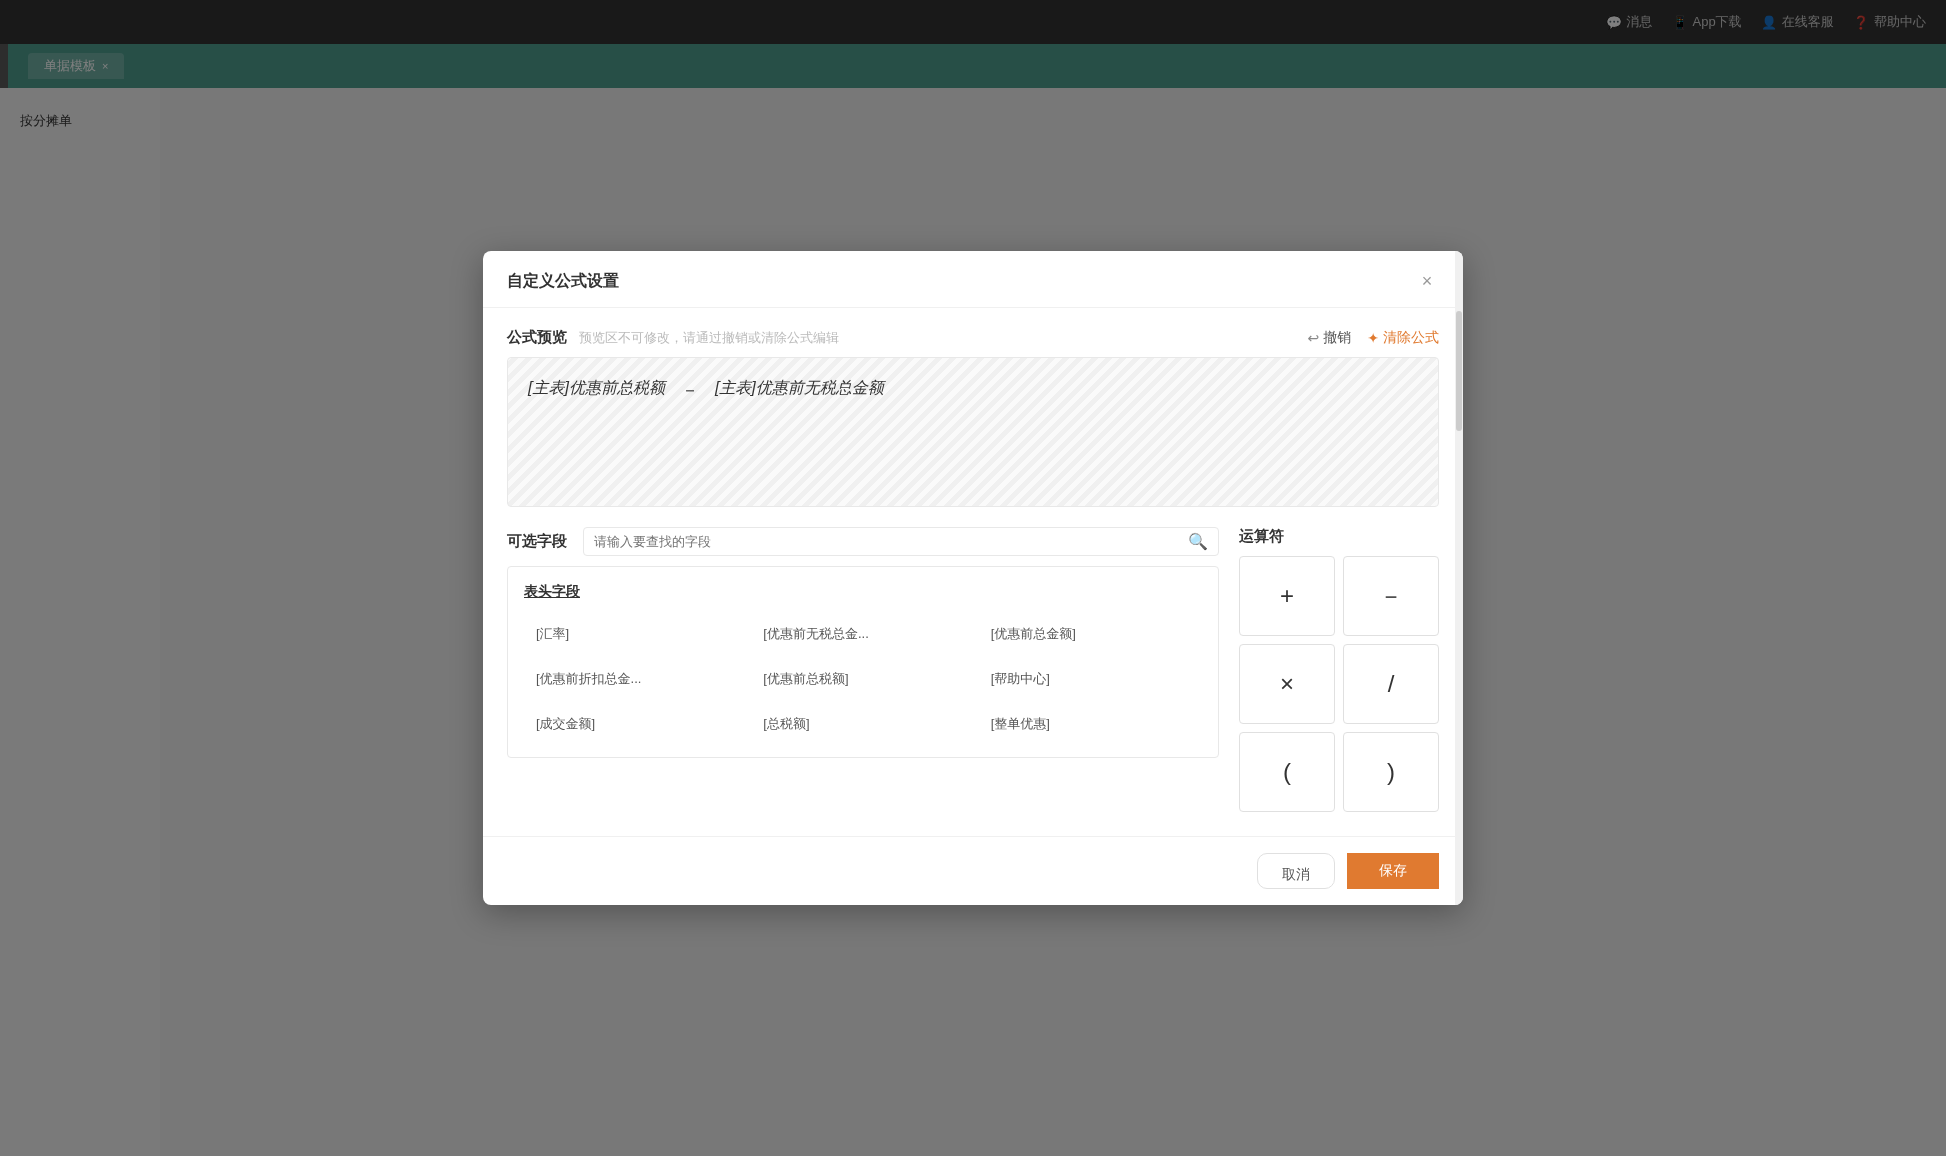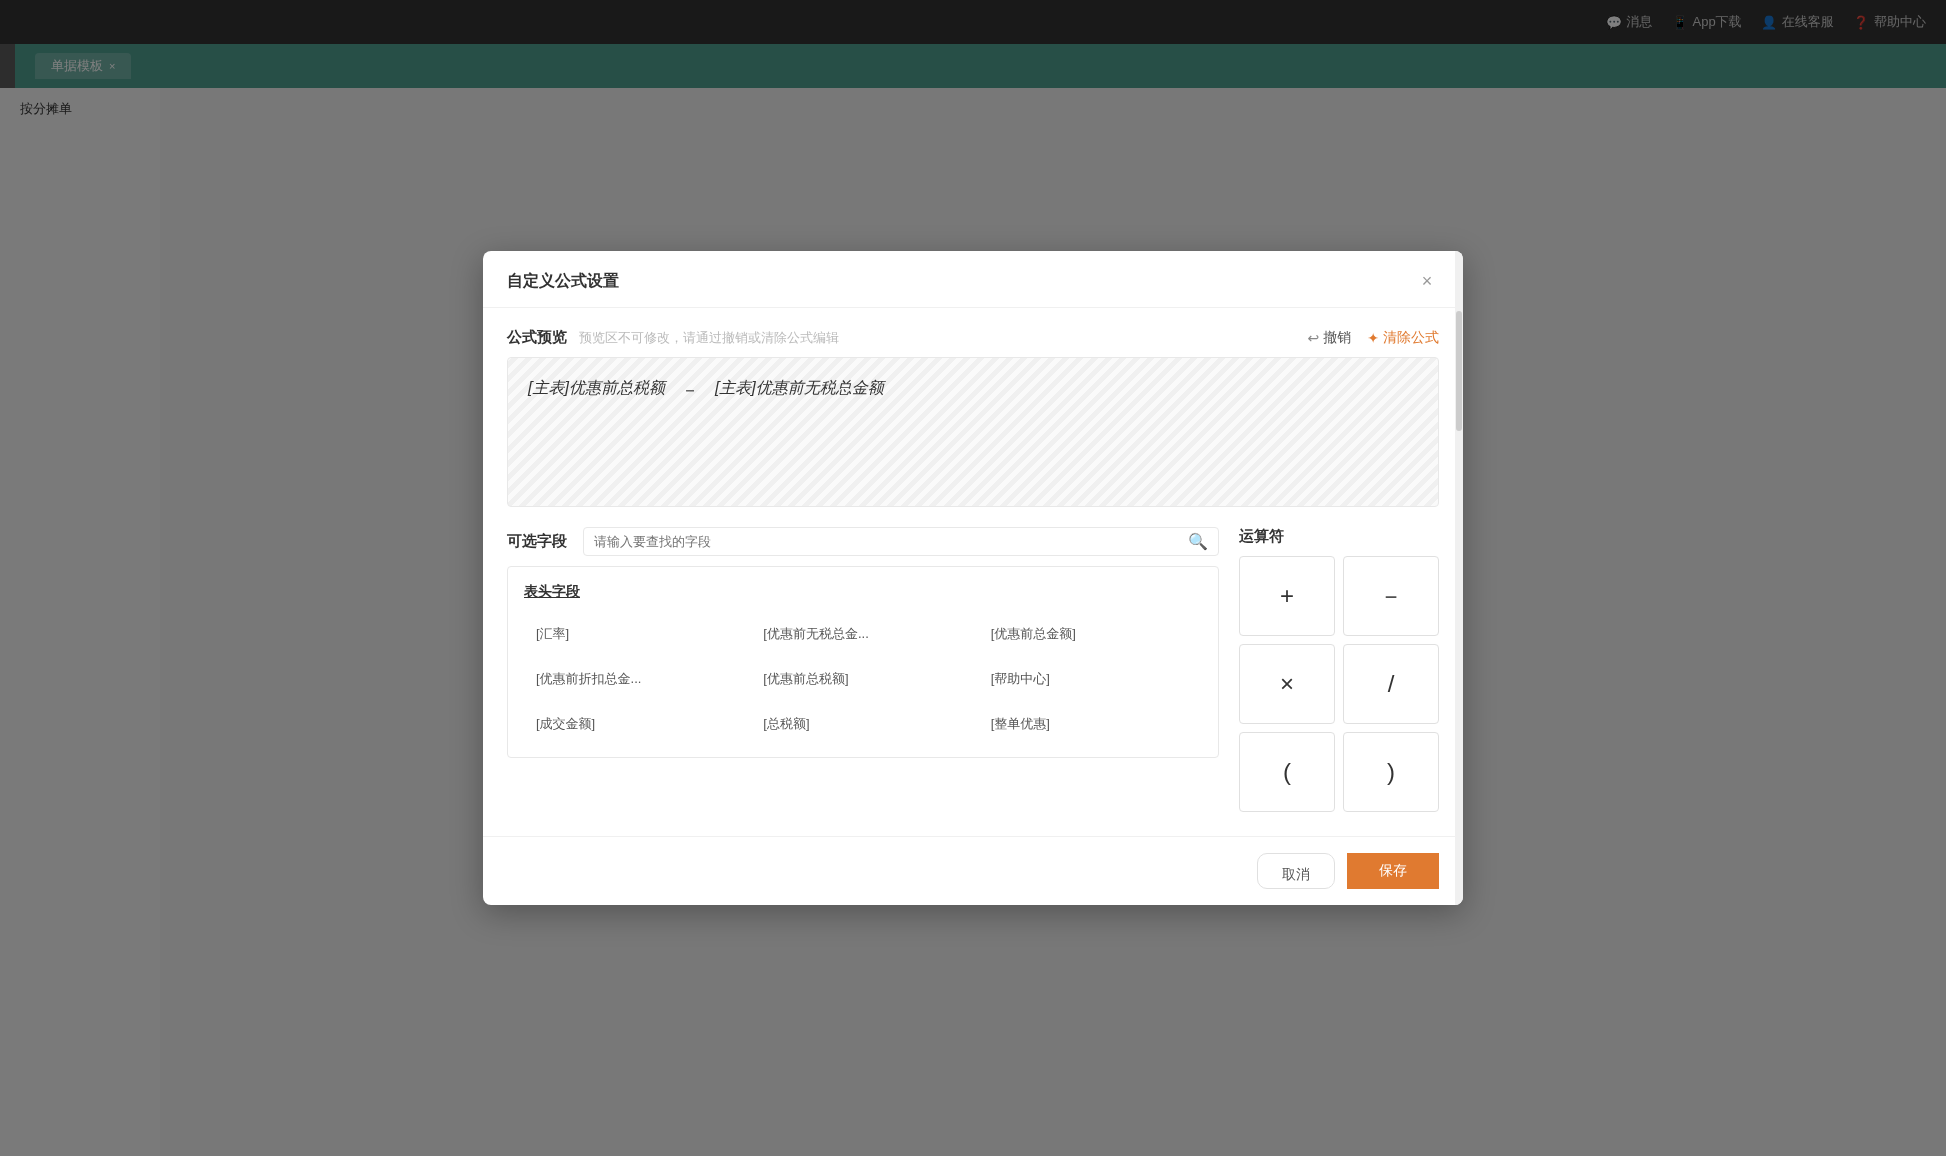"单据模板" .bg-nav { left: 15px -> 8px }
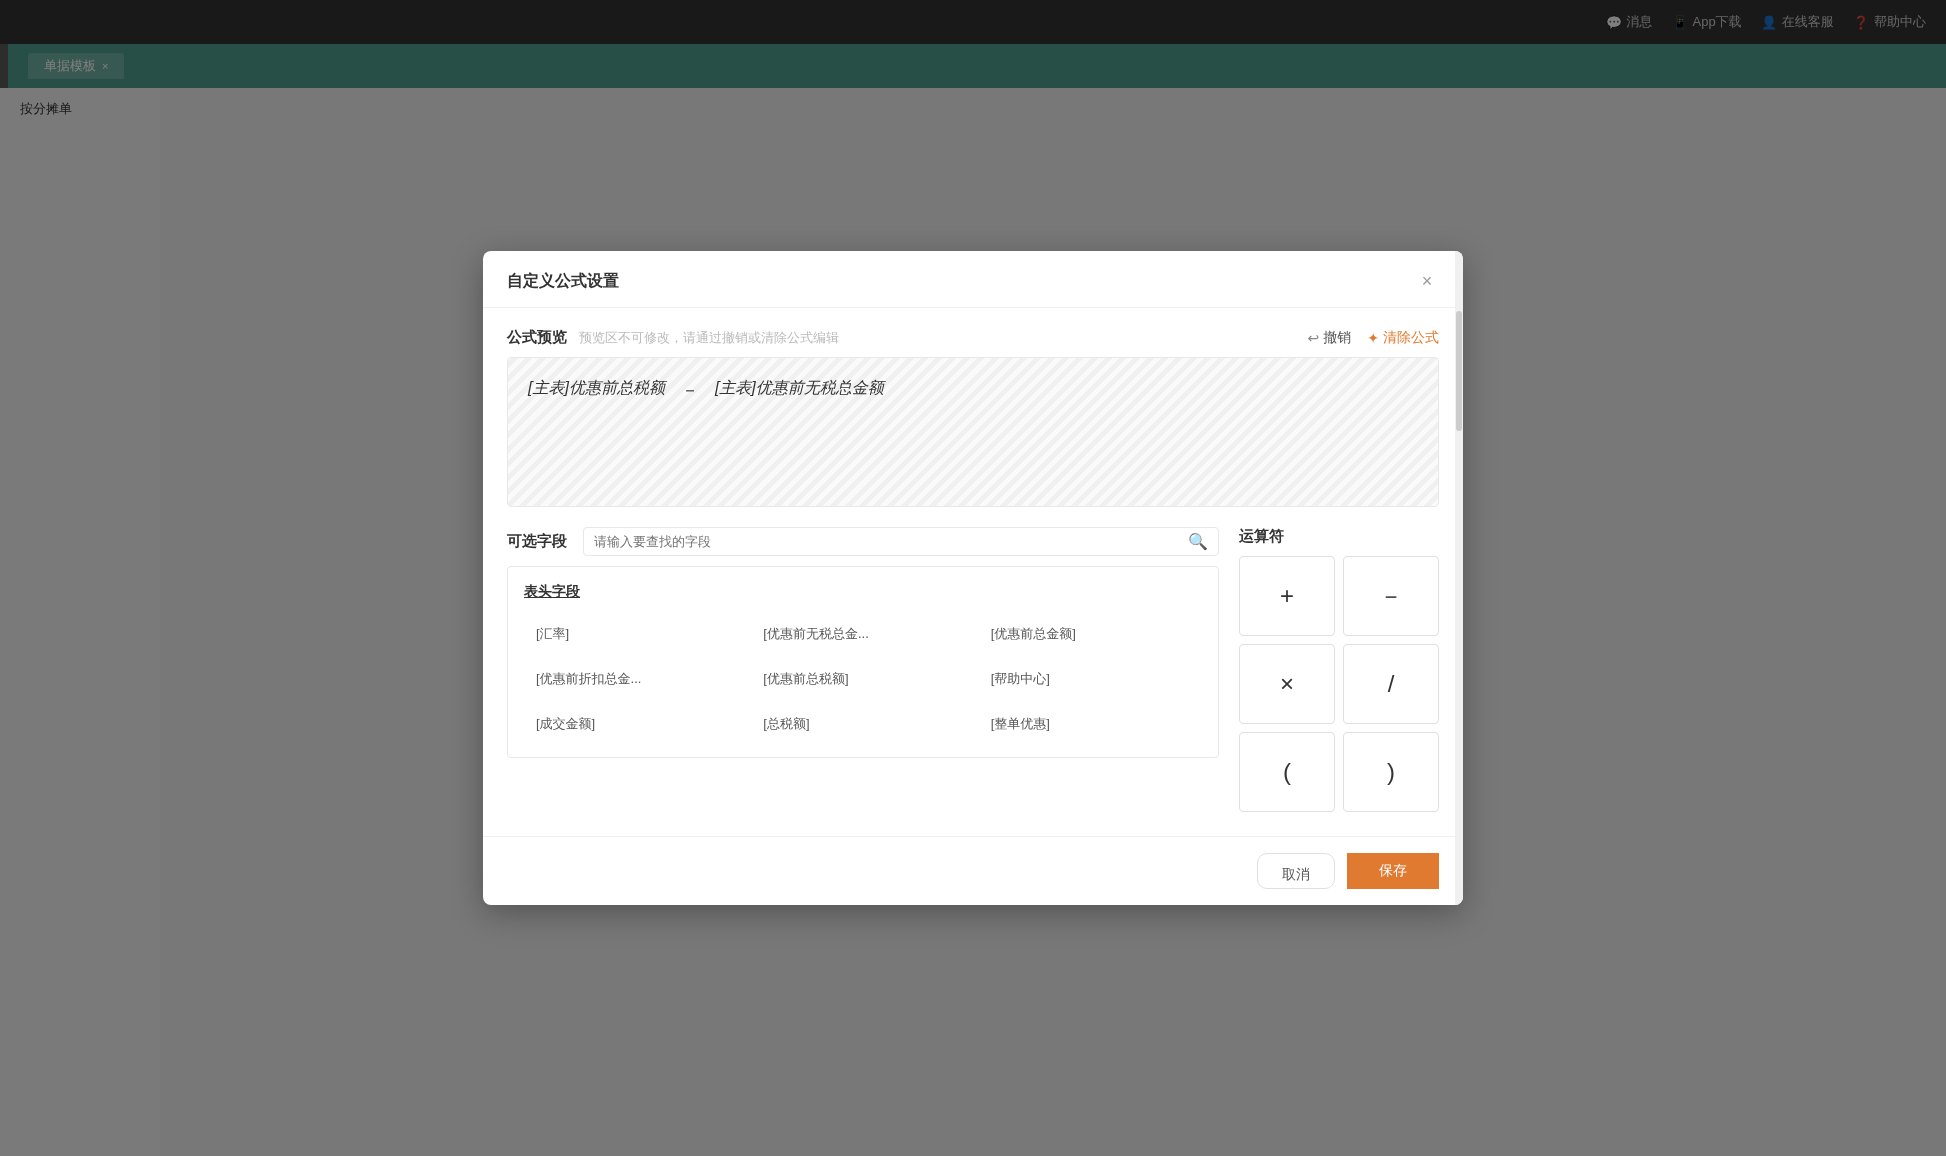"按分摊单" .bg-sidebar-item { padding: 12px 20px -> 24px 20px }
